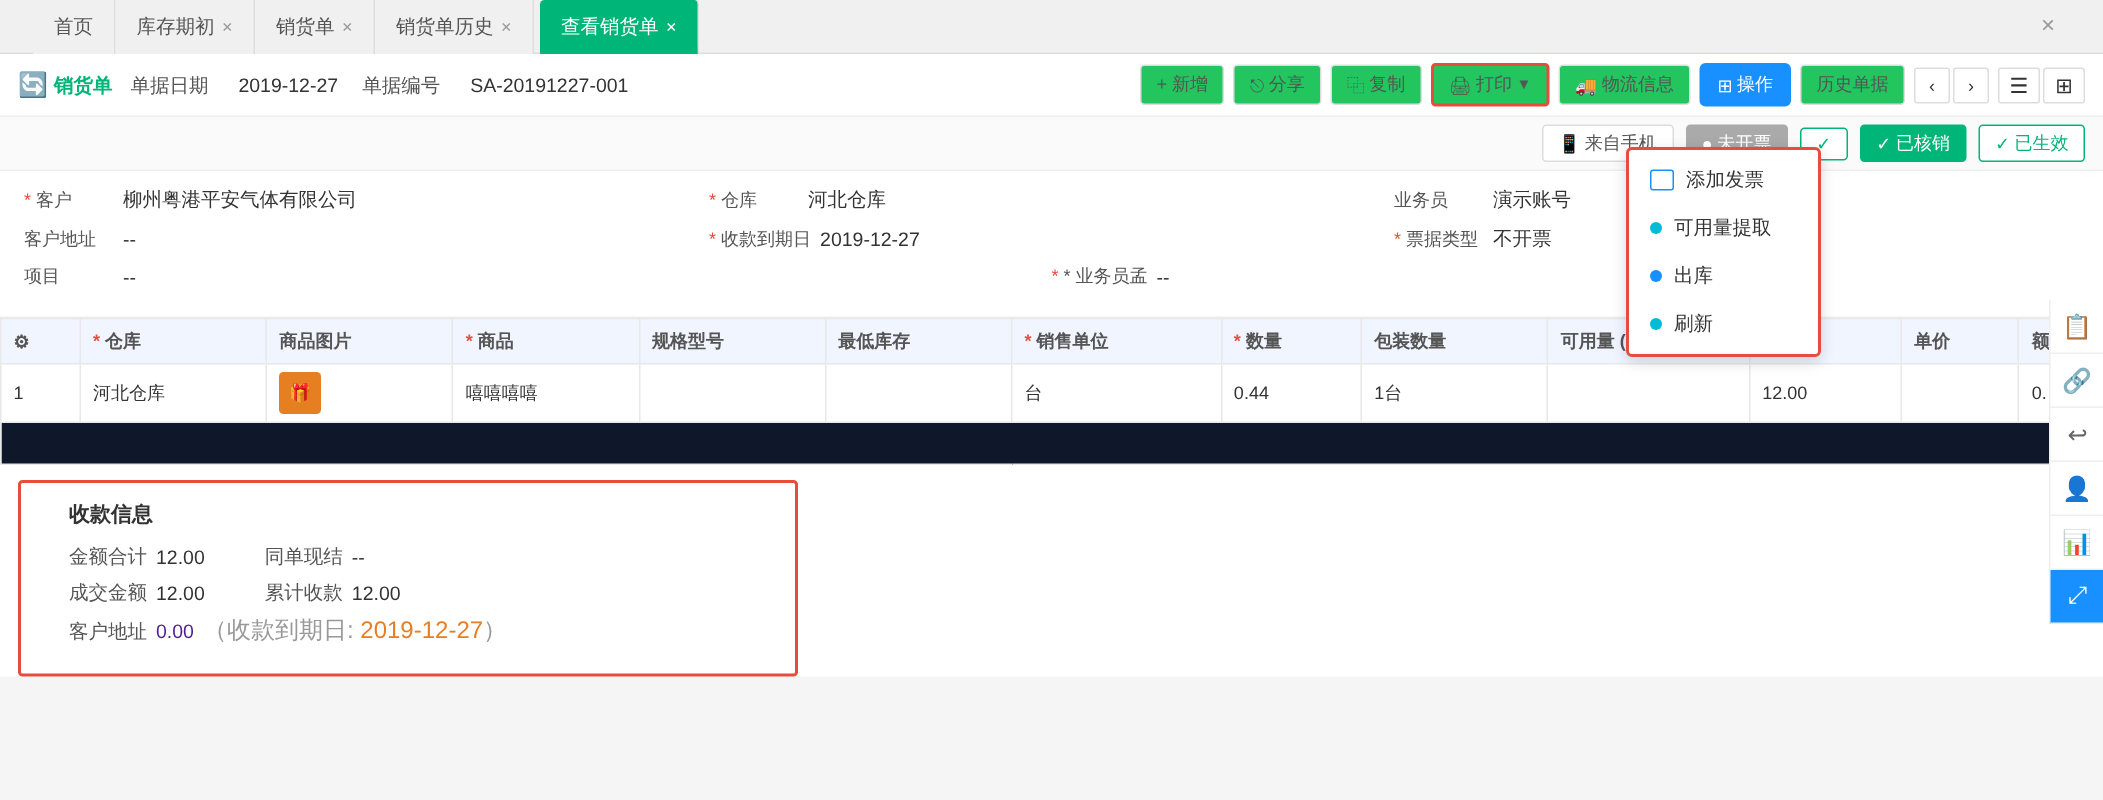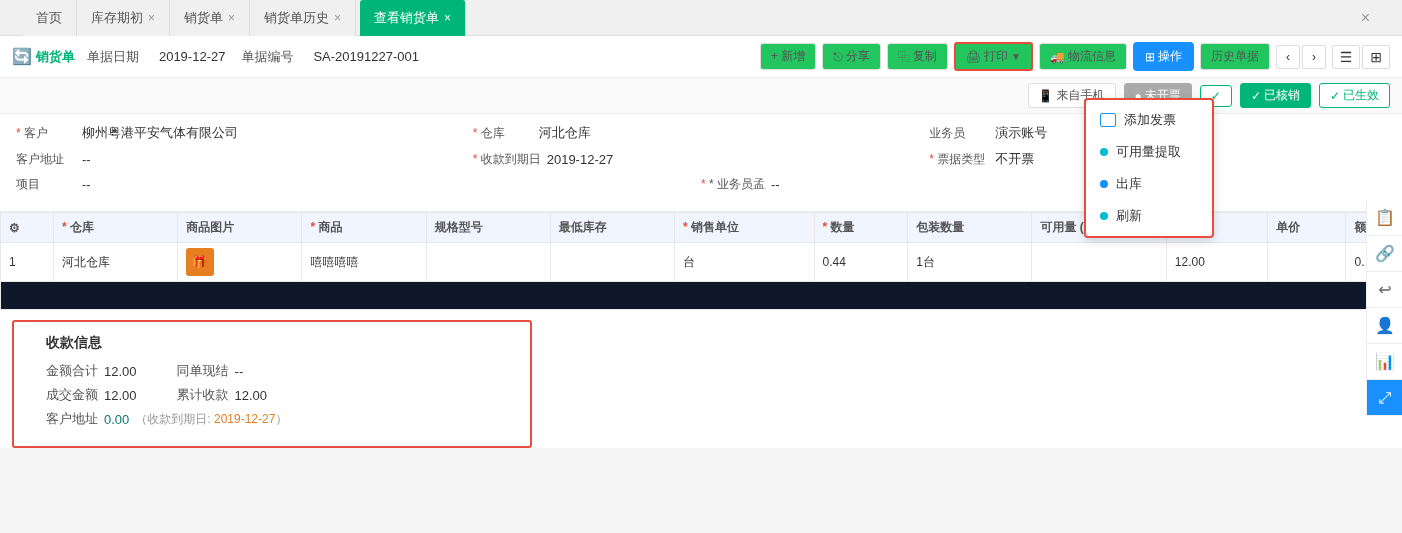"0.00" .summary-value.red { color: #0f766e -> #4c1d95 }
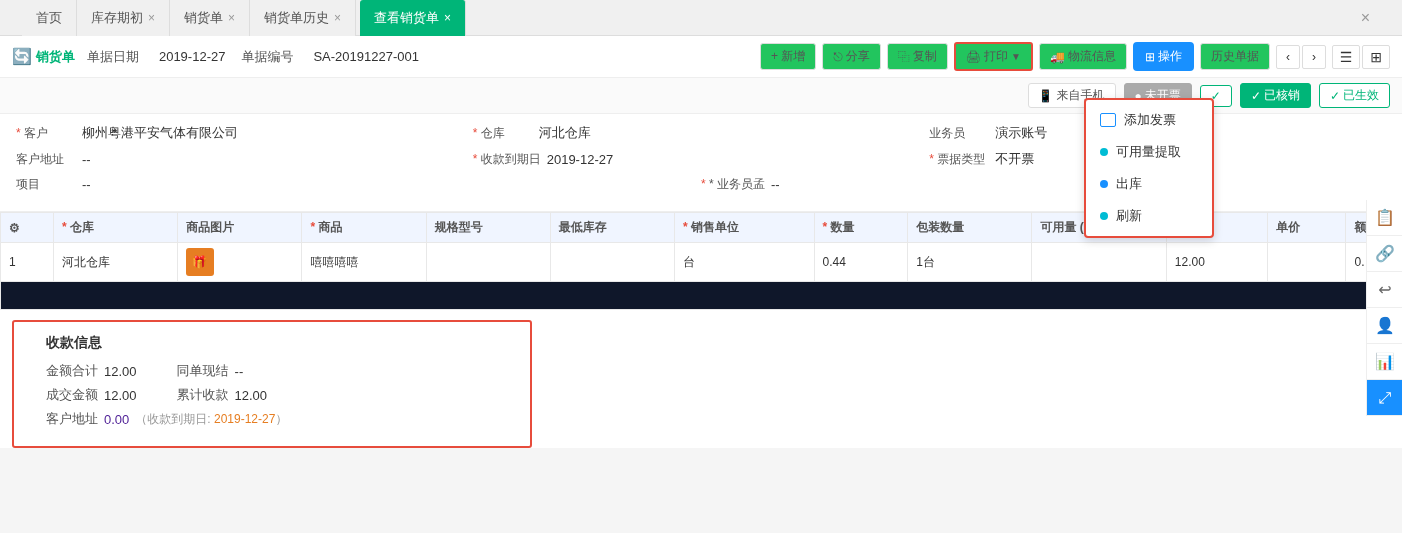"（收款到期日: 2019-12-27）" span { font-size: 12px -> 16px }
